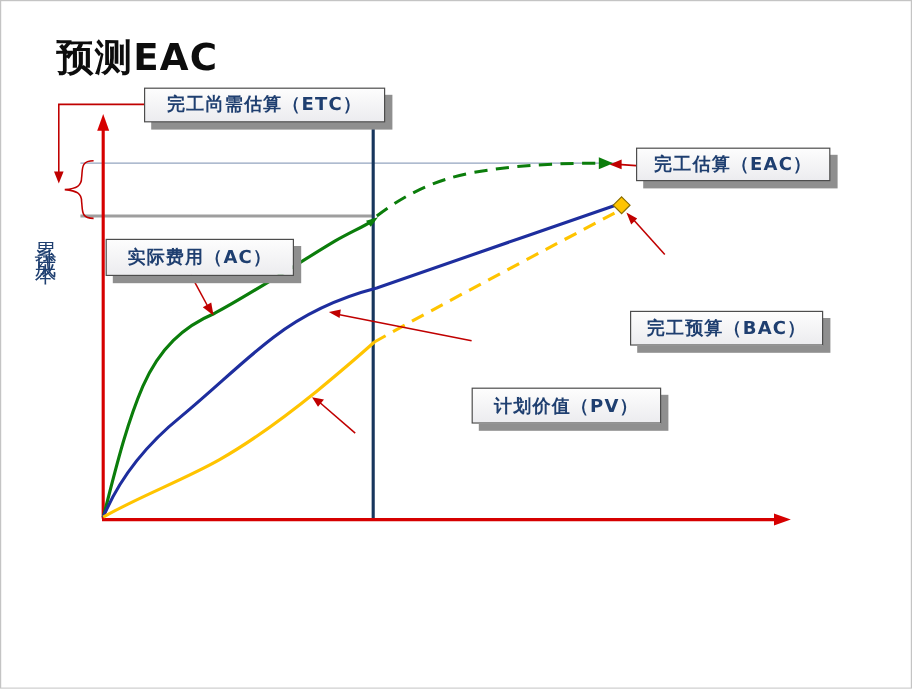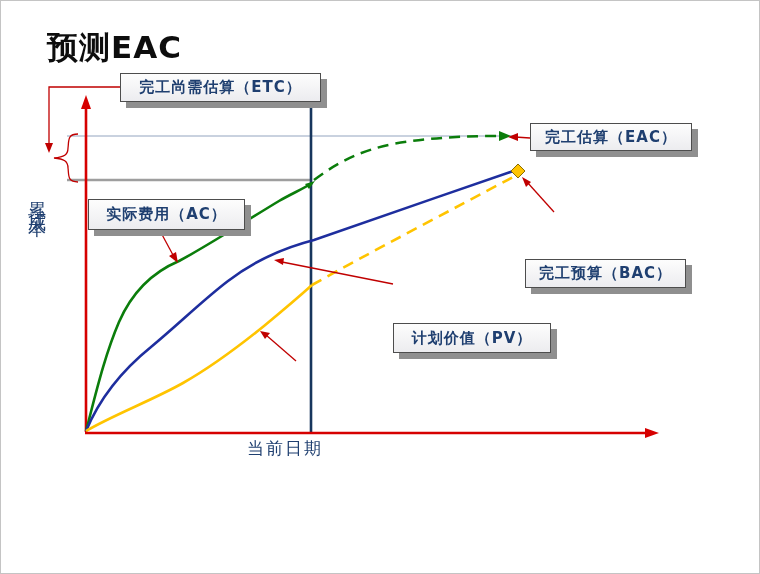"当前日期" div.x-axis-label { html: <div>当前日期</div> -> none }
